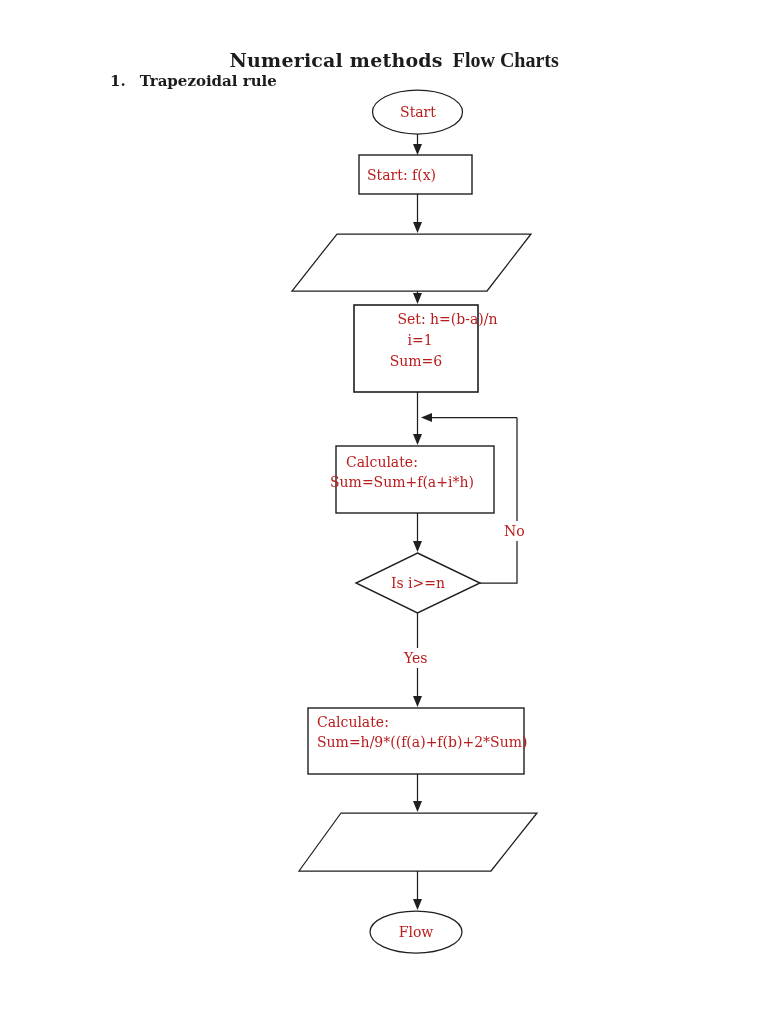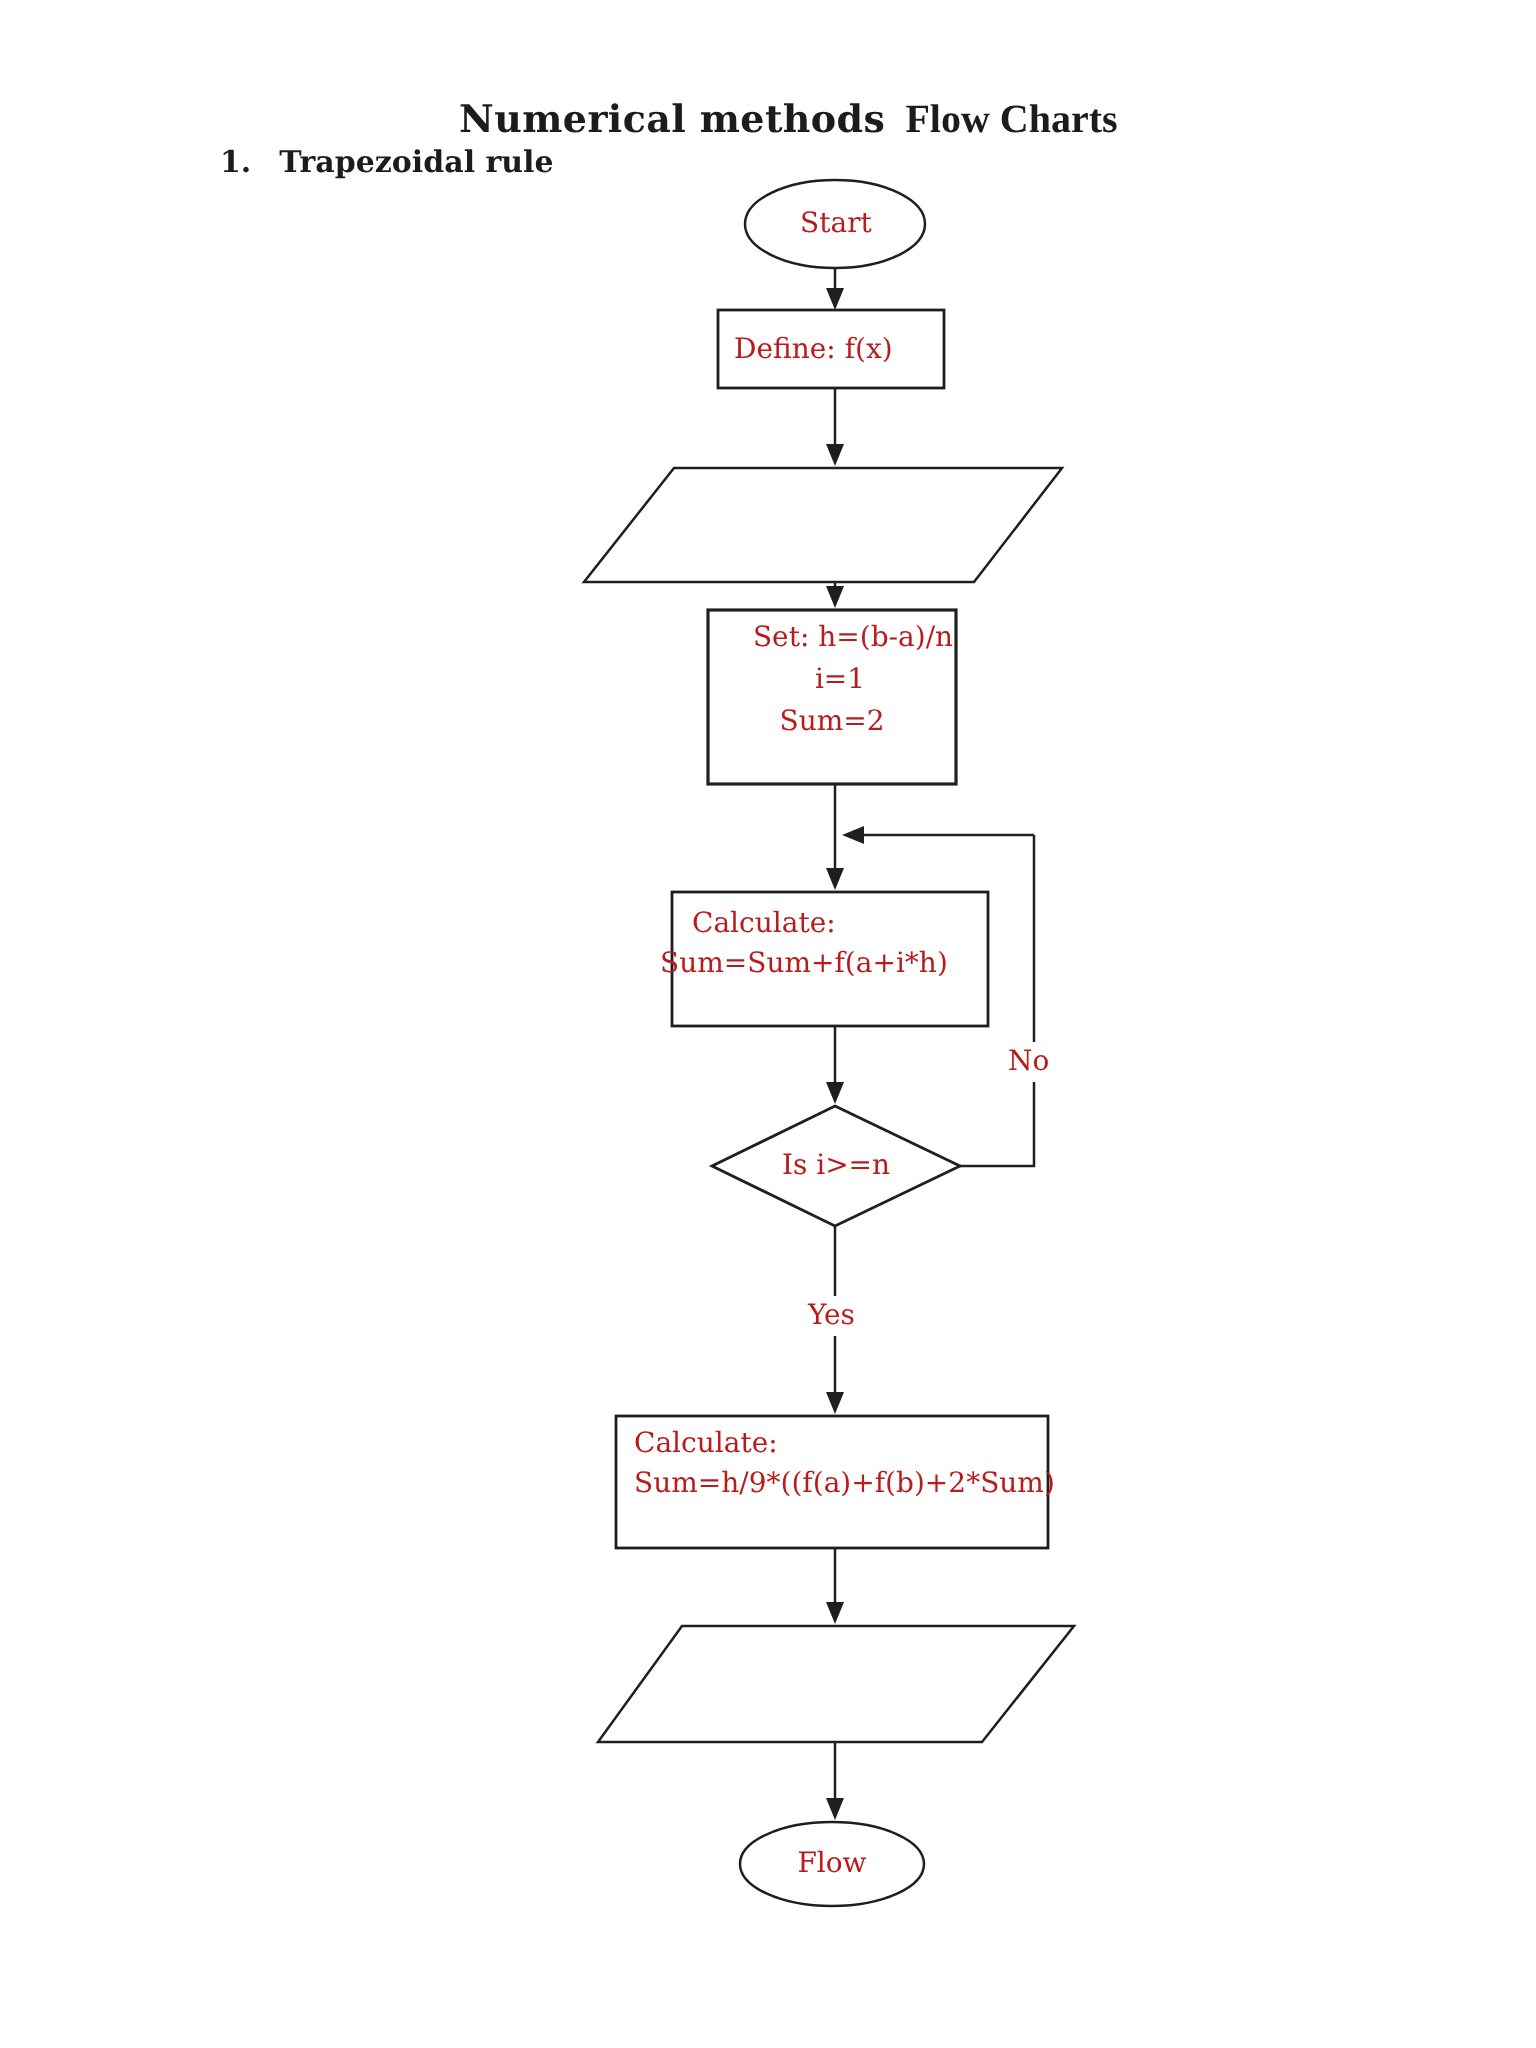"Define: f(x)" div.lbl { text: Define -> Start }
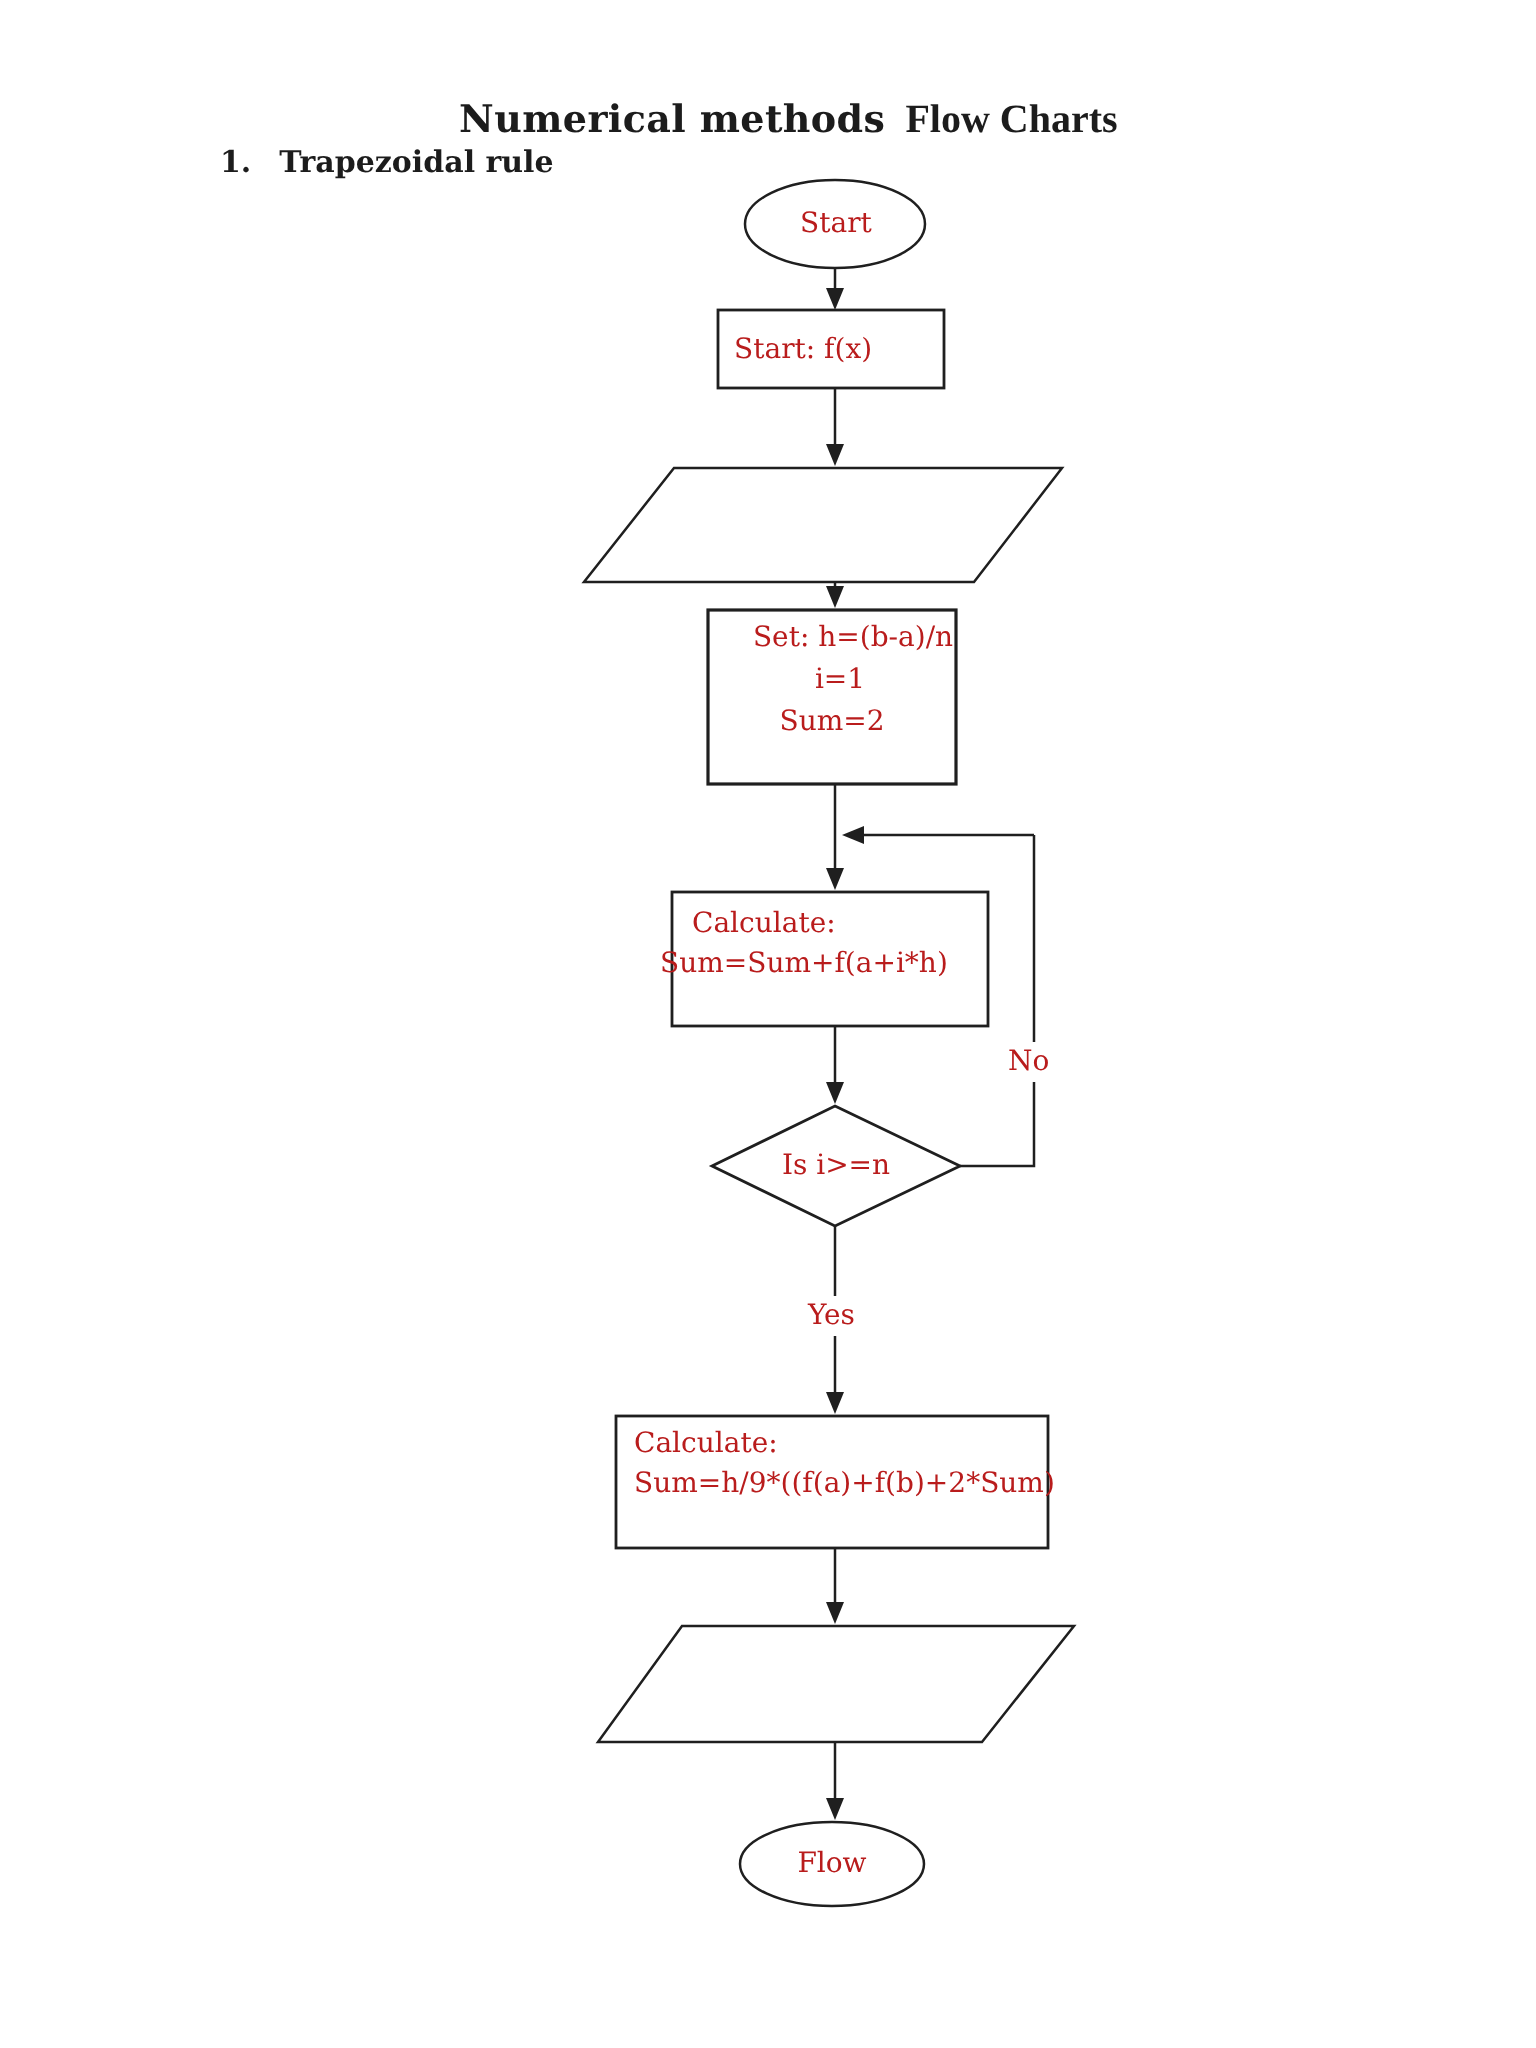"Set: h=(b-a)/n" div.lbl { padding-left: none -> 21px }
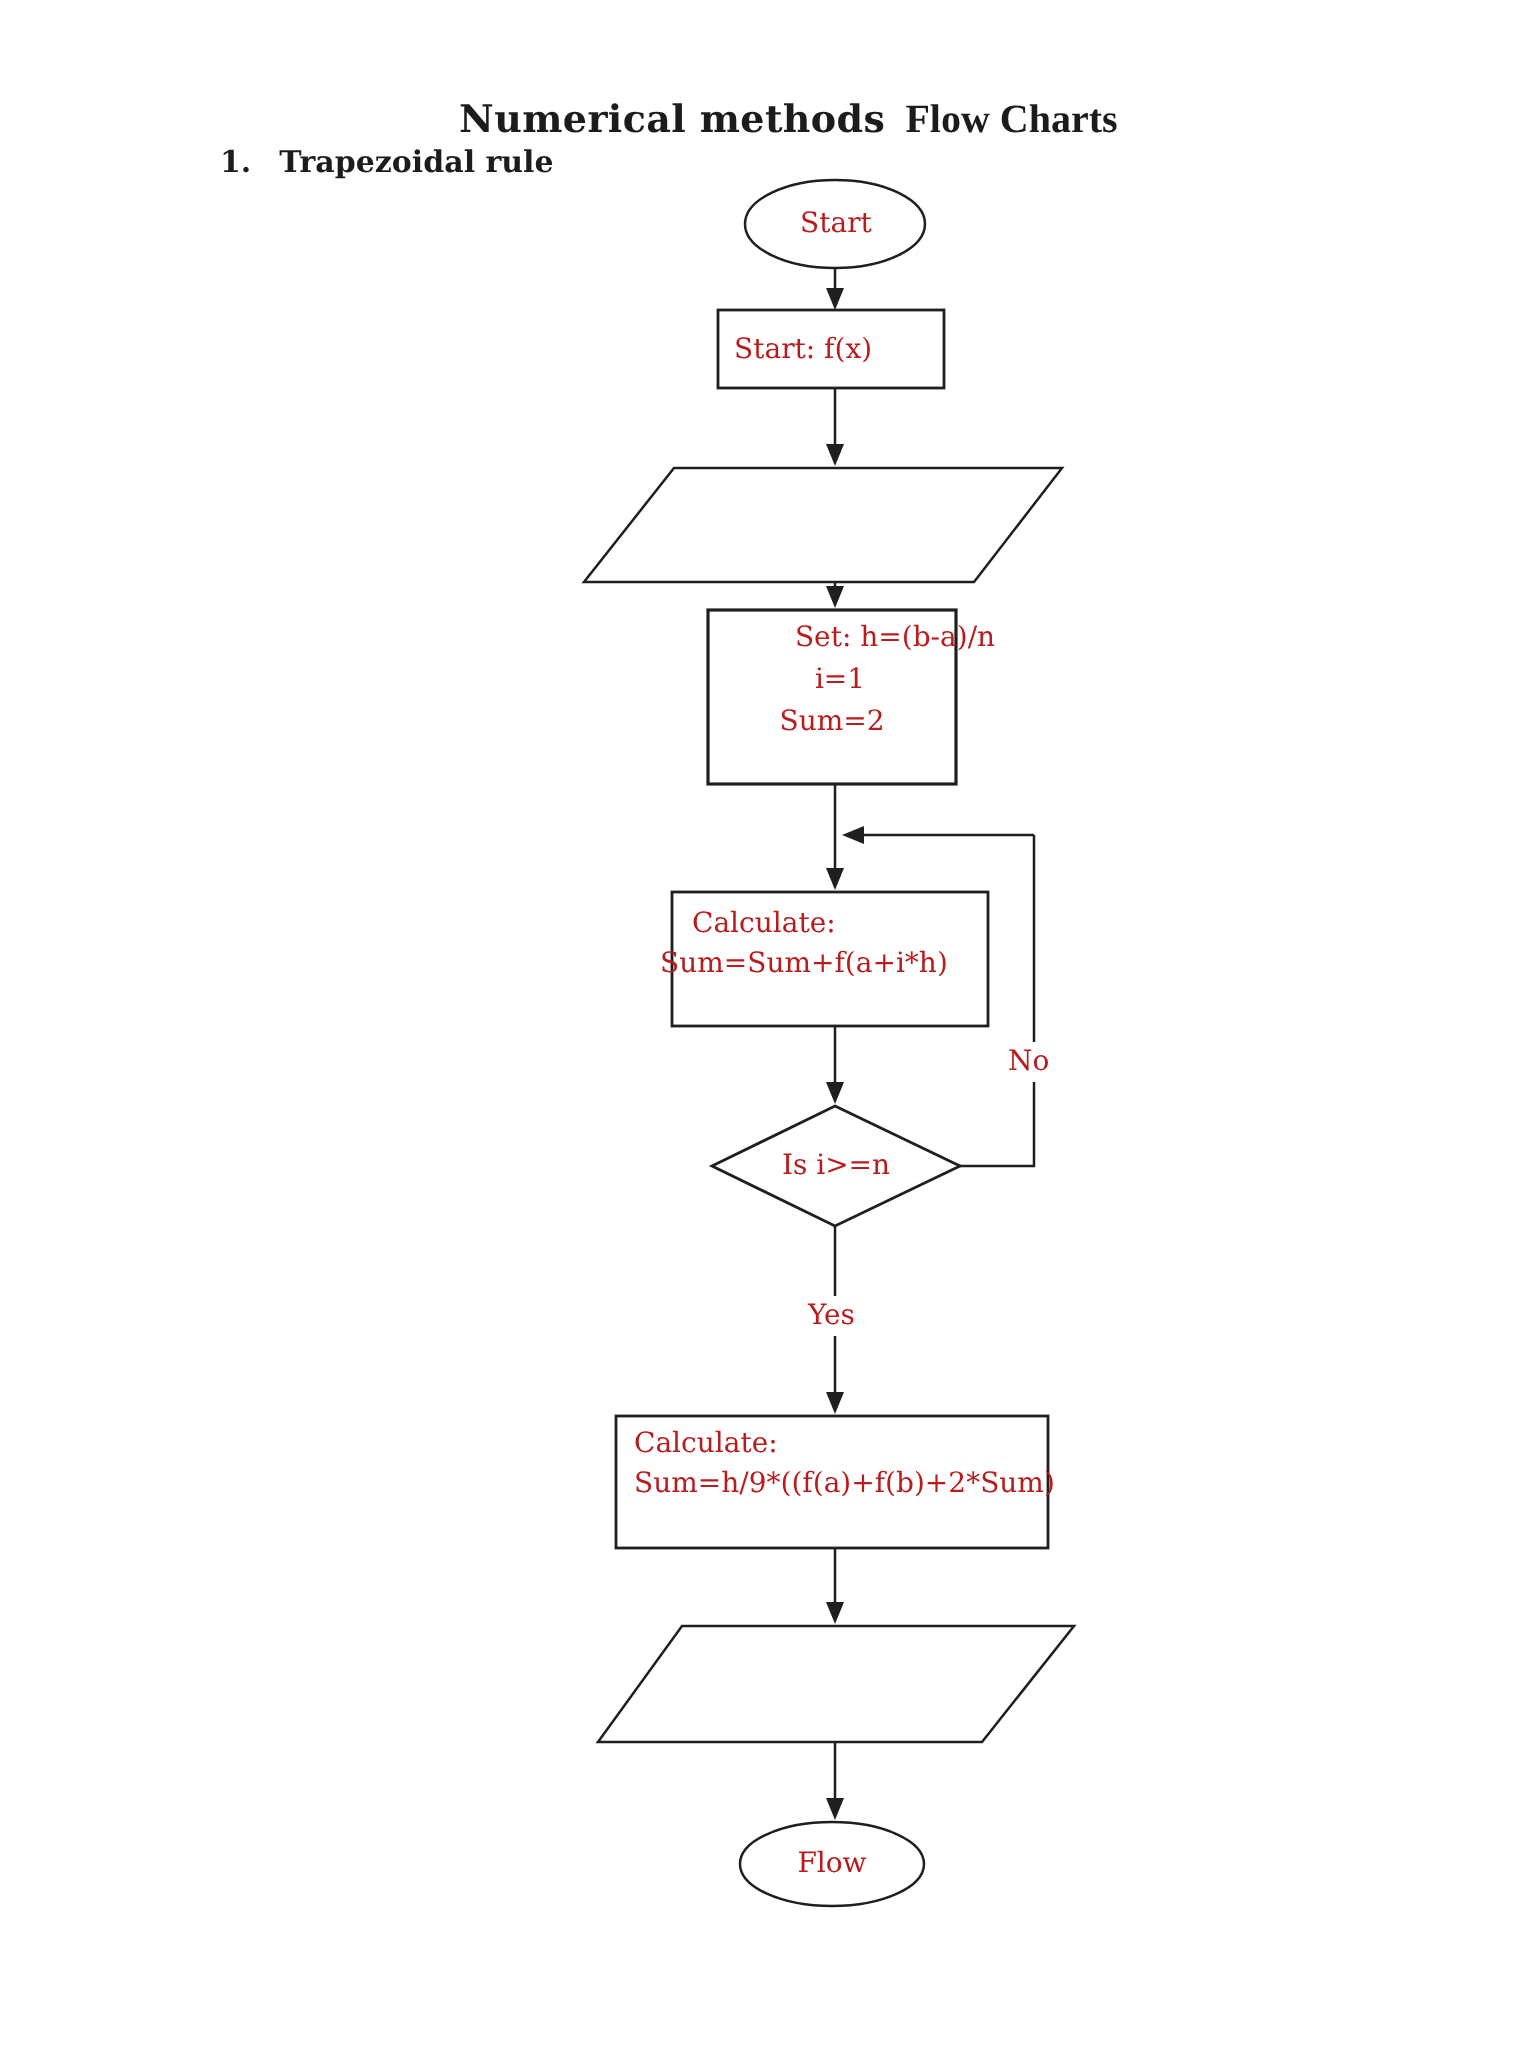"Sum=2" div.lbl { text: 2 -> 6 }
